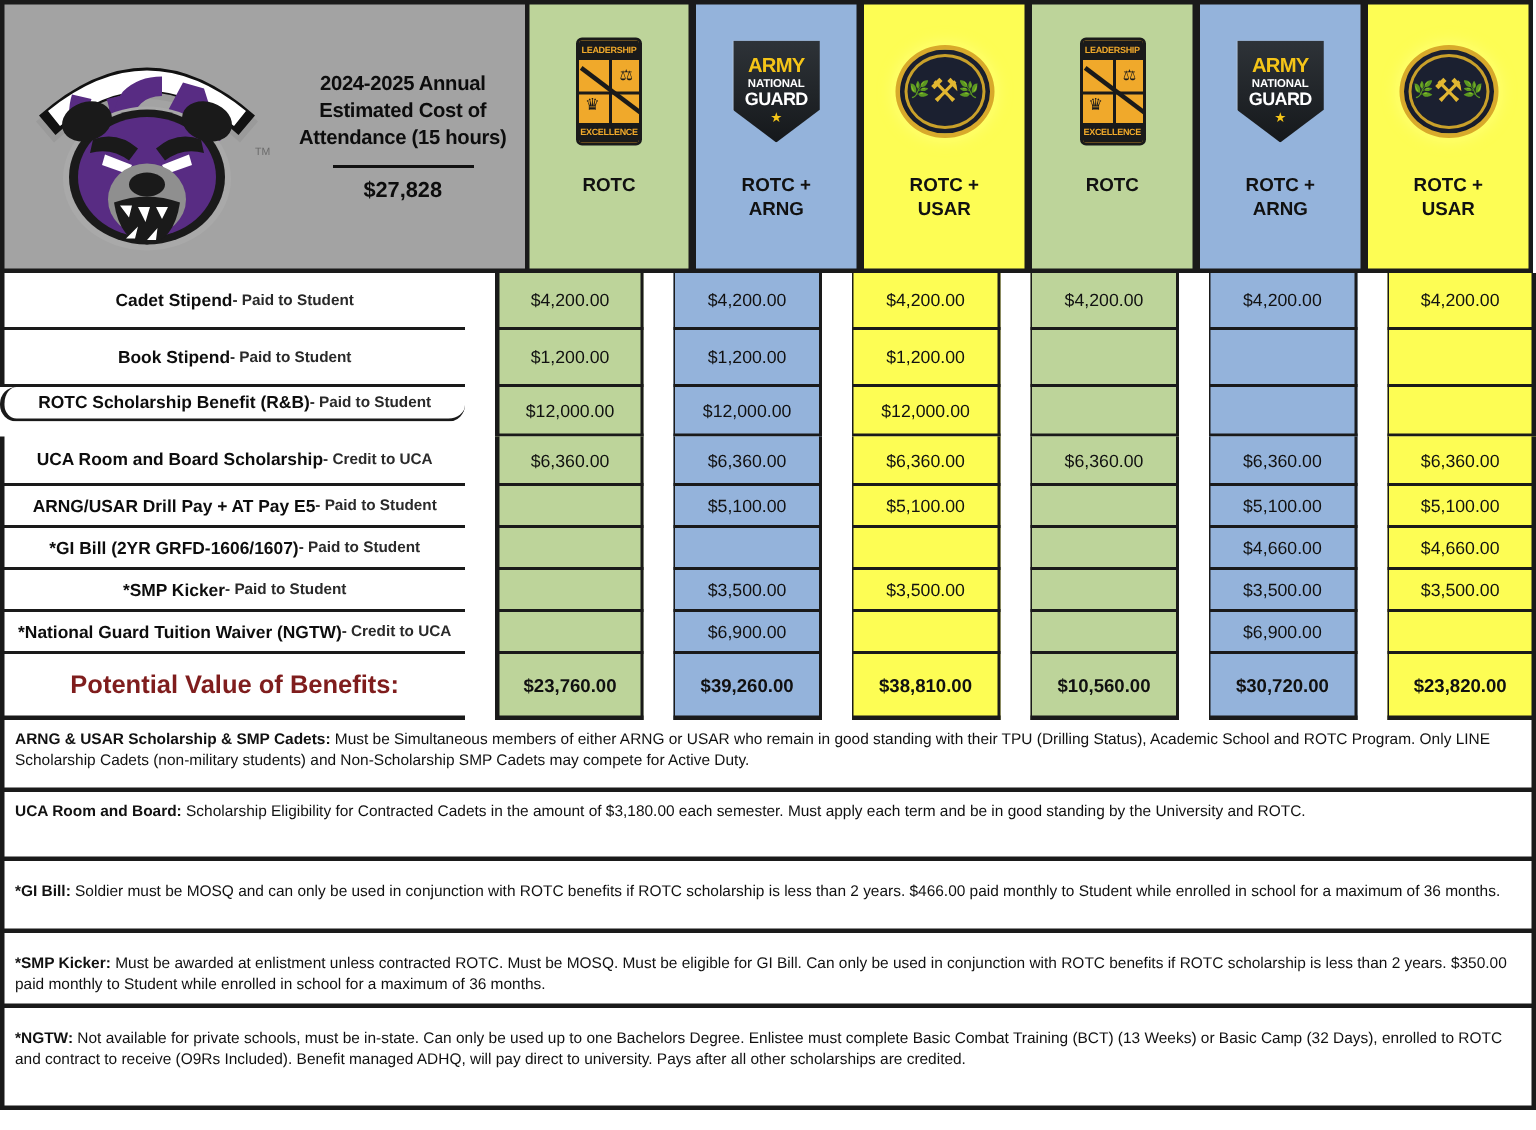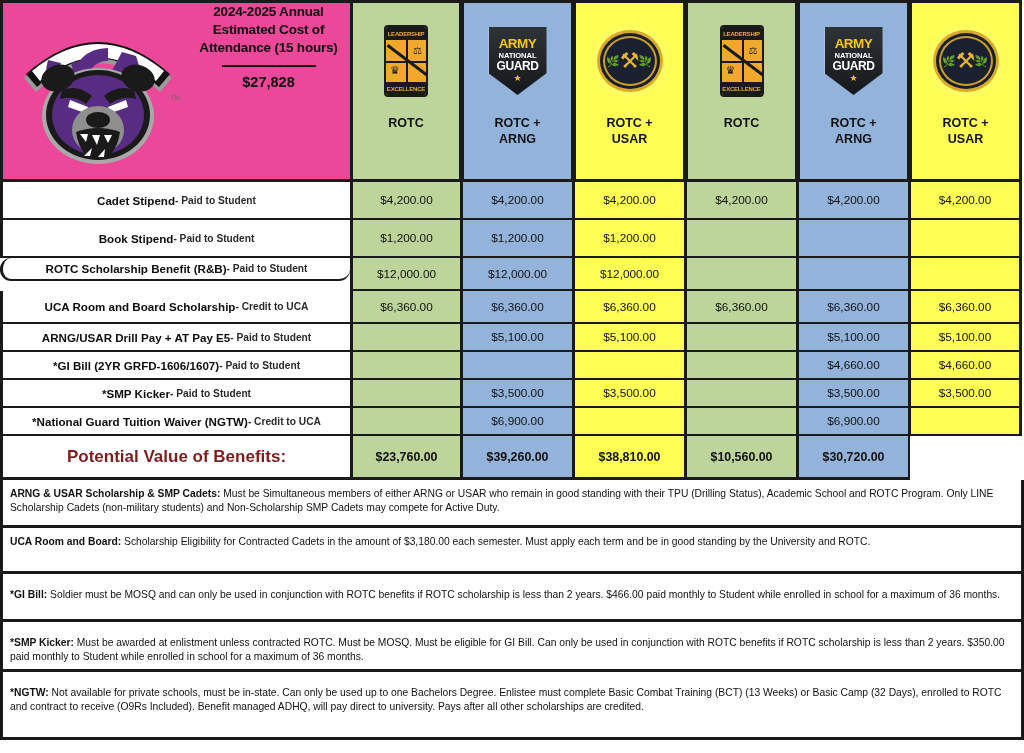"2024-2025 Annual Estimated Cost of" .brand-box { align-items: none -> center; background: #ec4899 -> #a3a3a3 }
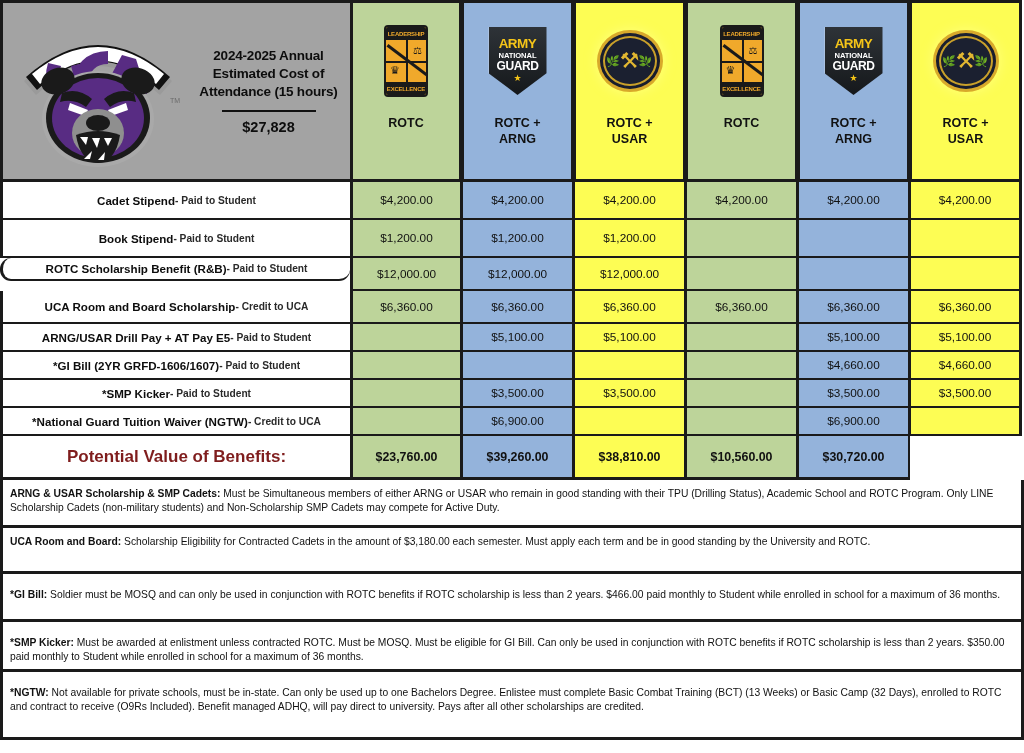"Cadet Stipend" .row { gap: none -> 20px }
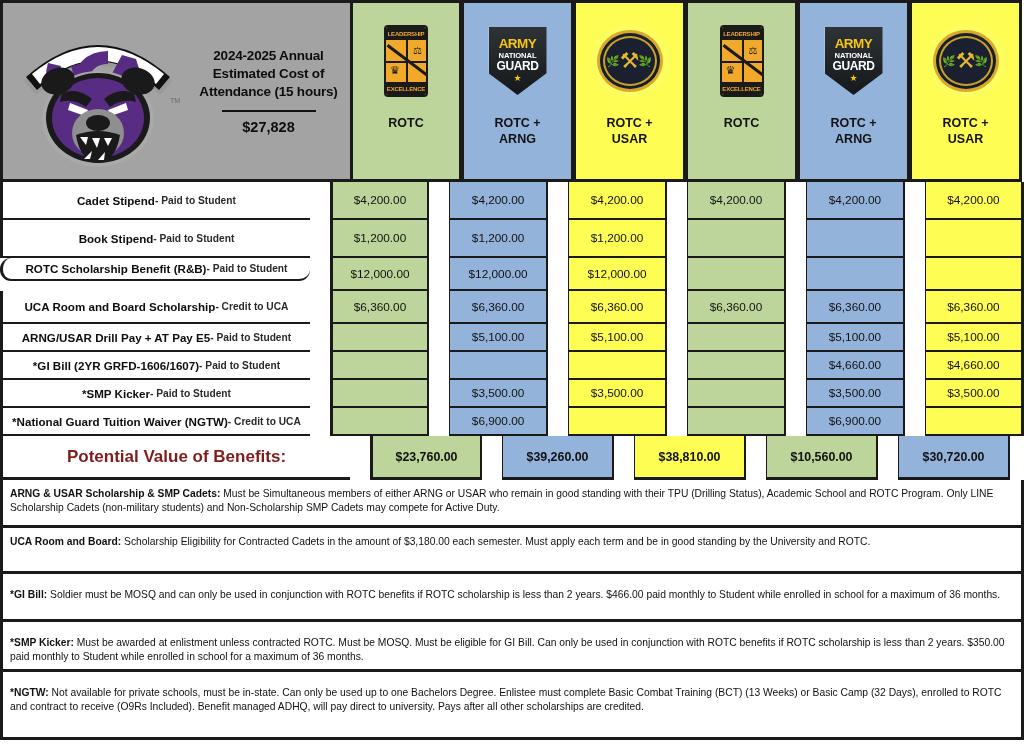"$23,820.00" div.cell { html: none -> <div>$23,820.00</div> }
